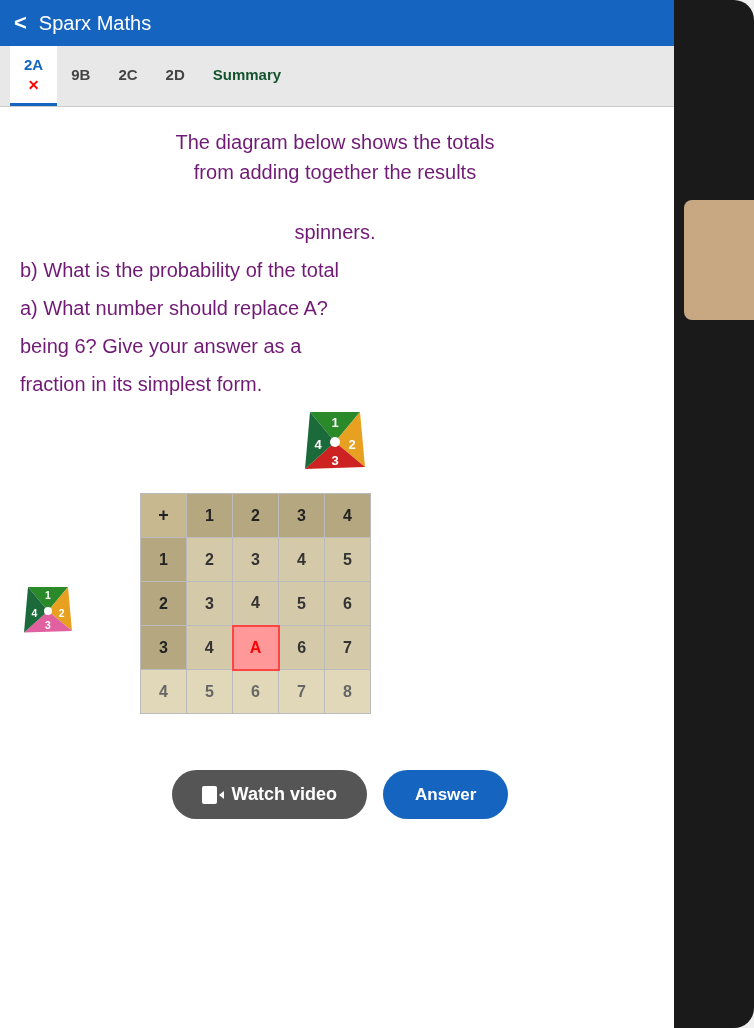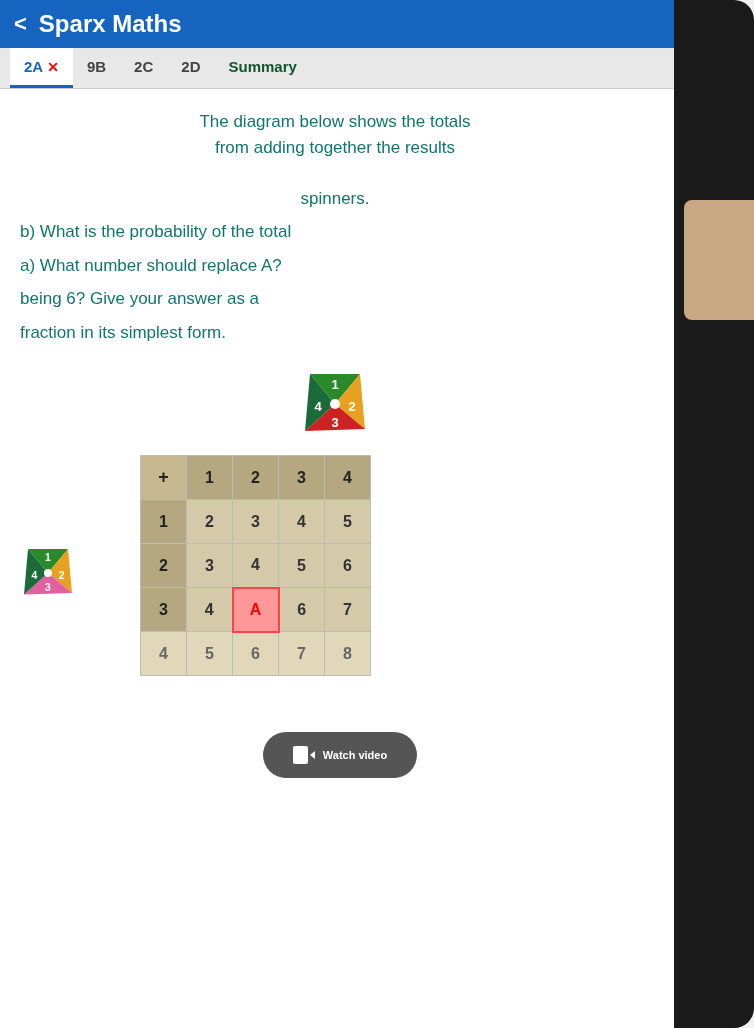"Sparx Maths" .header-title { font-size: 24px -> 20px; font-weight: bold -> normal }
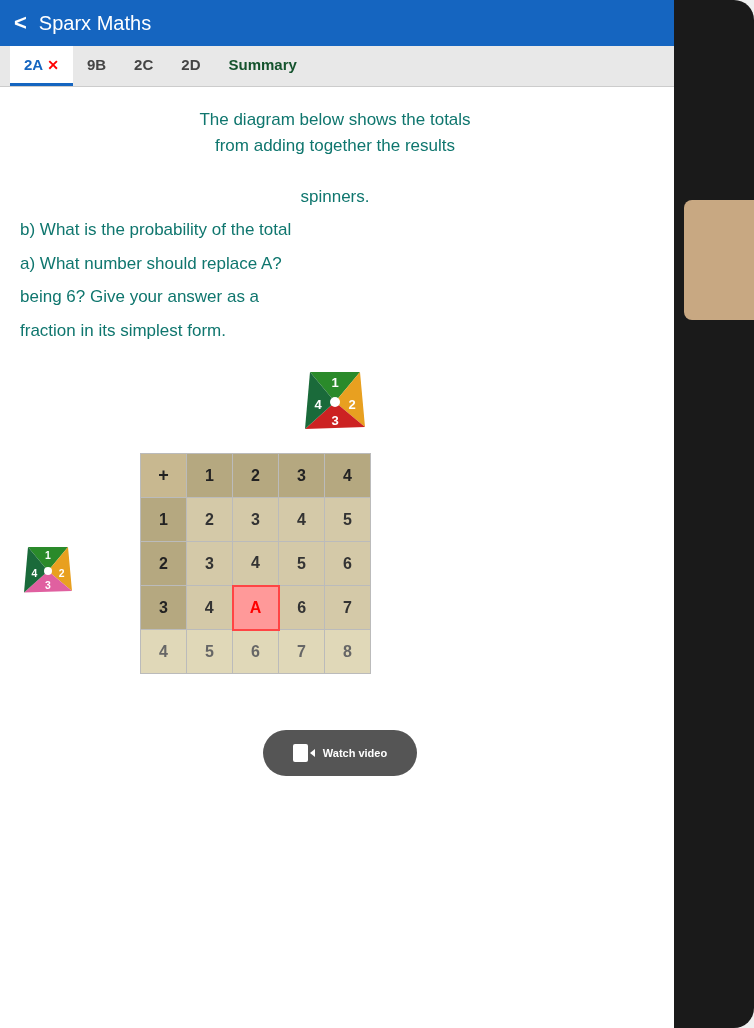"2A" .tab.active { flex-direction: none -> column }
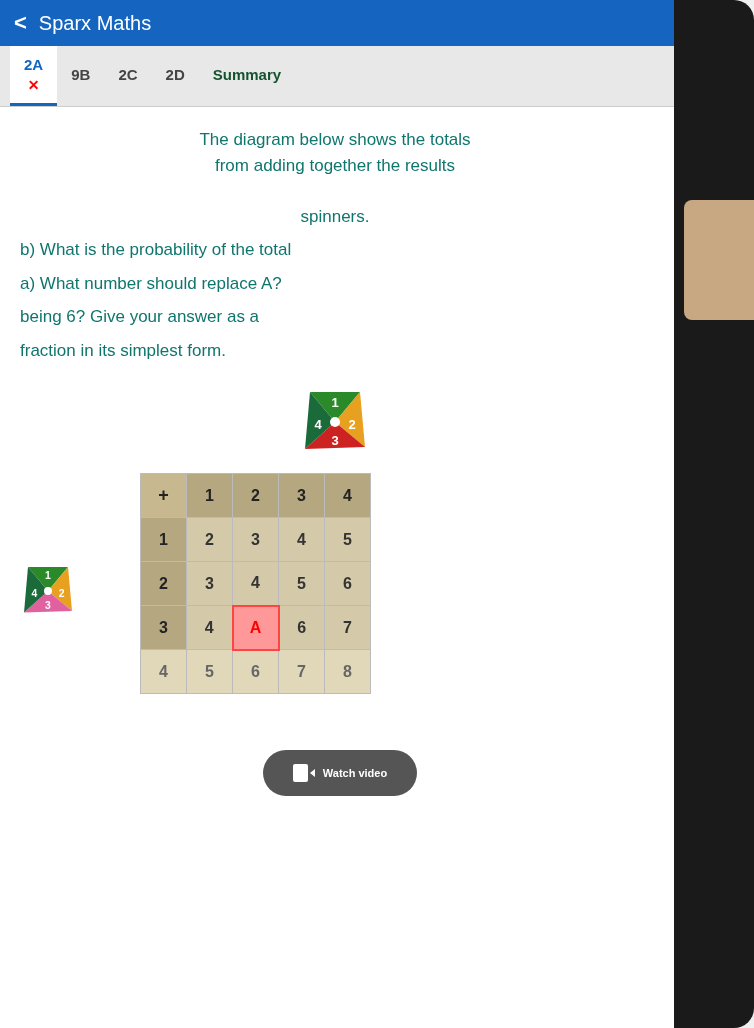"The diagram below shows the" .question-text { color: #0f766e -> #701a75; font-size: 17px -> 20px; margin-bottom: 24px -> 8px }
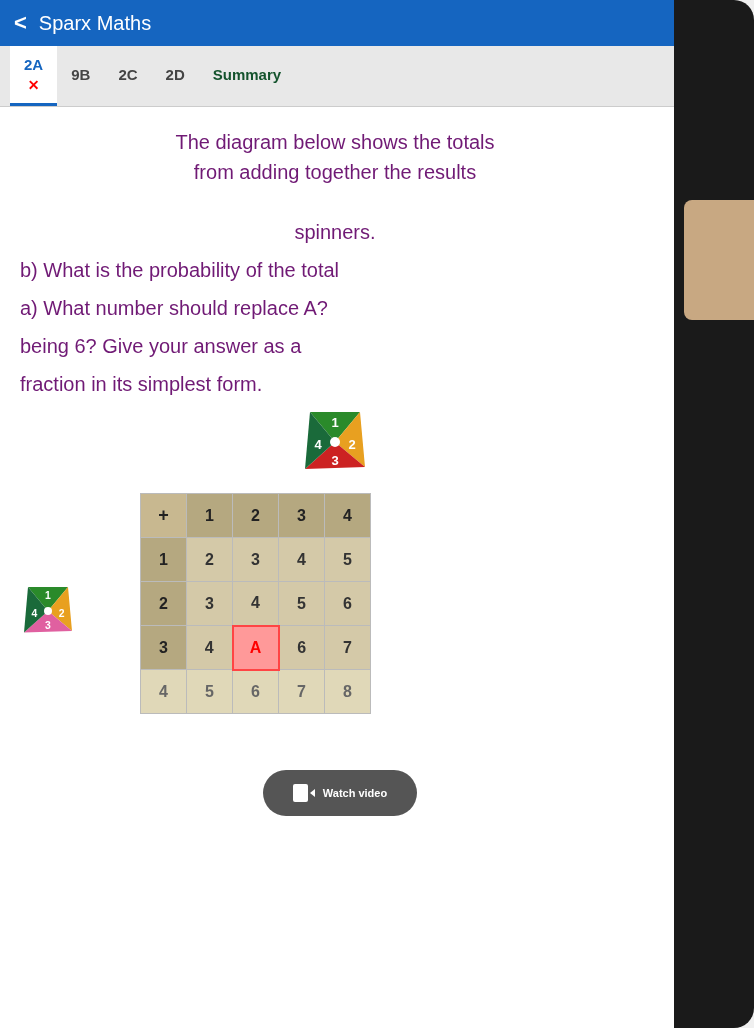"Watch video" .btn-watch { font-size: 11px -> 18px }
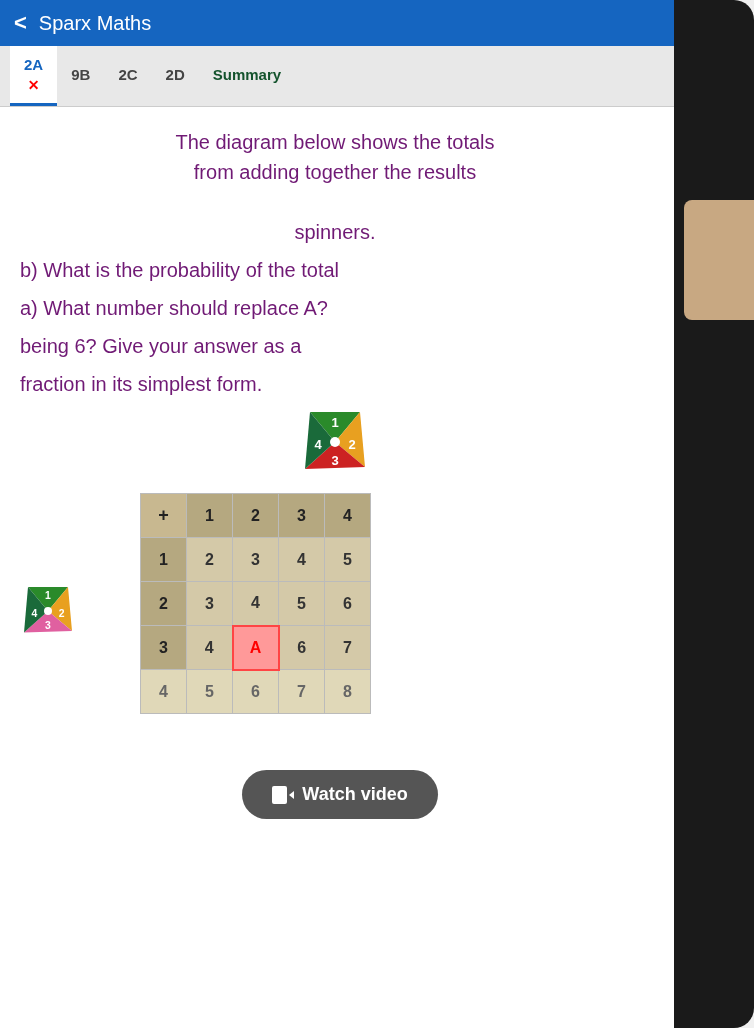"Answer" button.btn-answer { html: none -> <button> <span>Answer</span> </button> }
